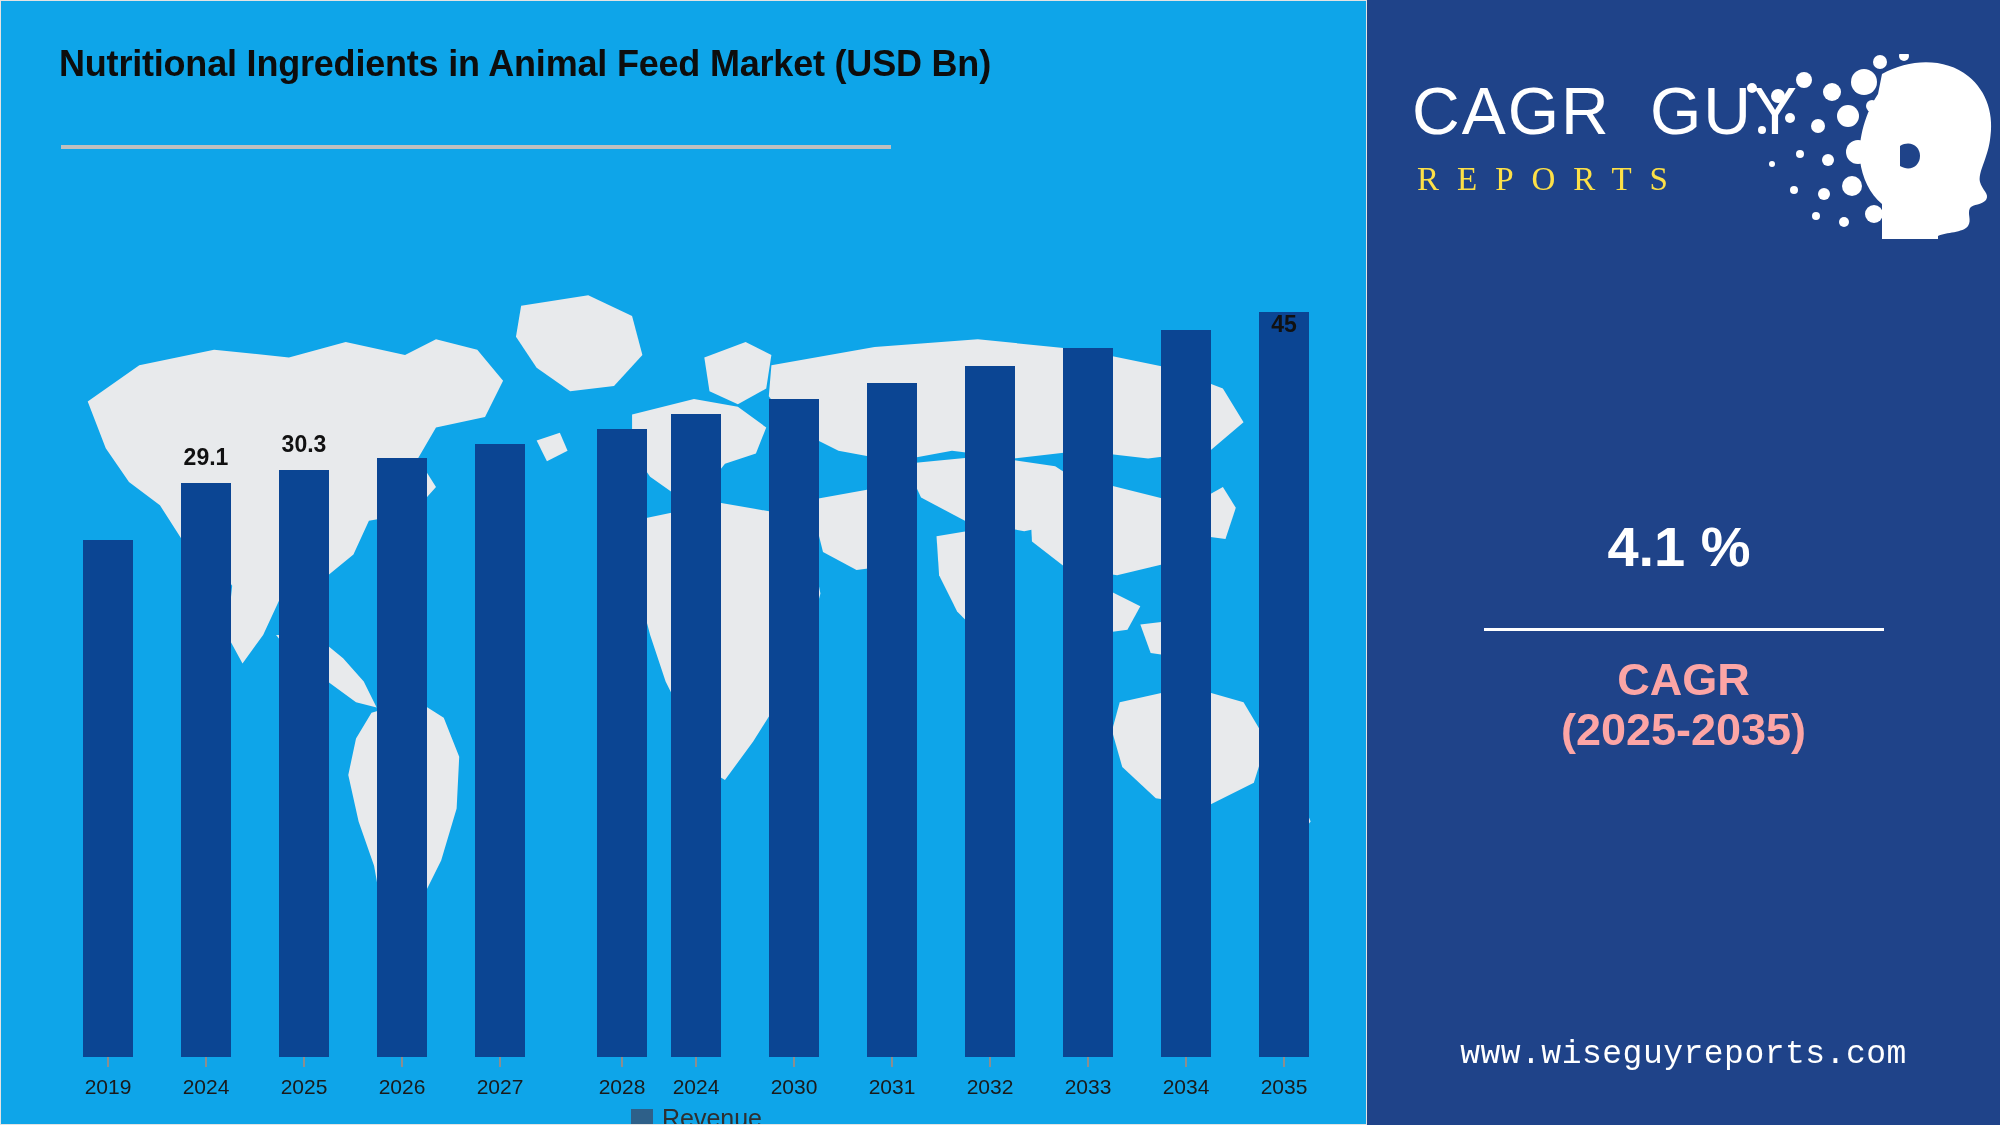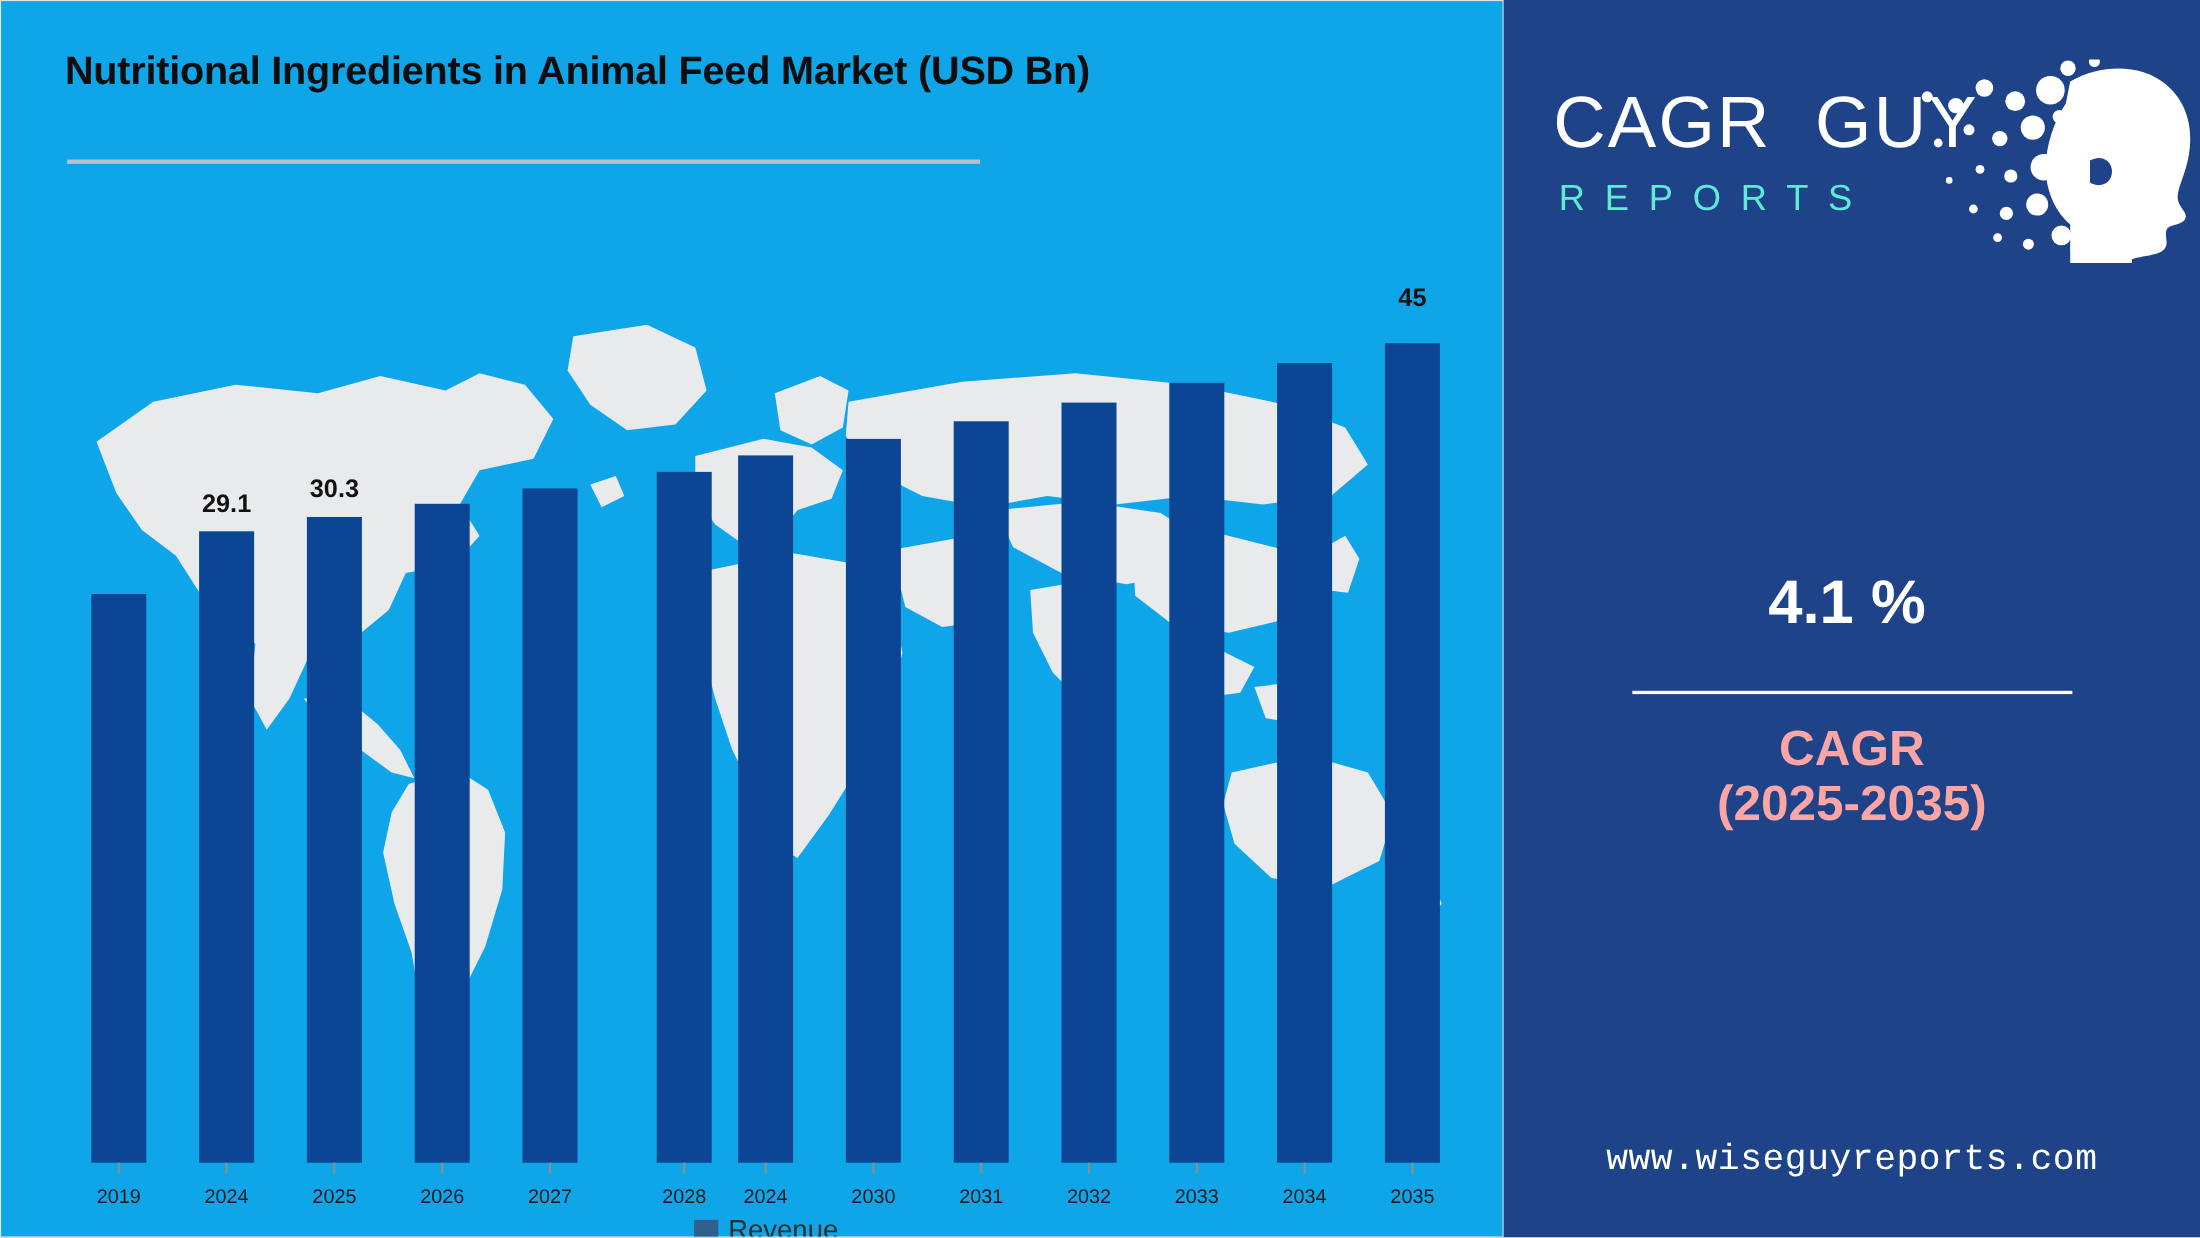"REPORTS" #logo-reports { color: #5eead4 -> #fde047; font-family: none -> Liberation Serif, serif }
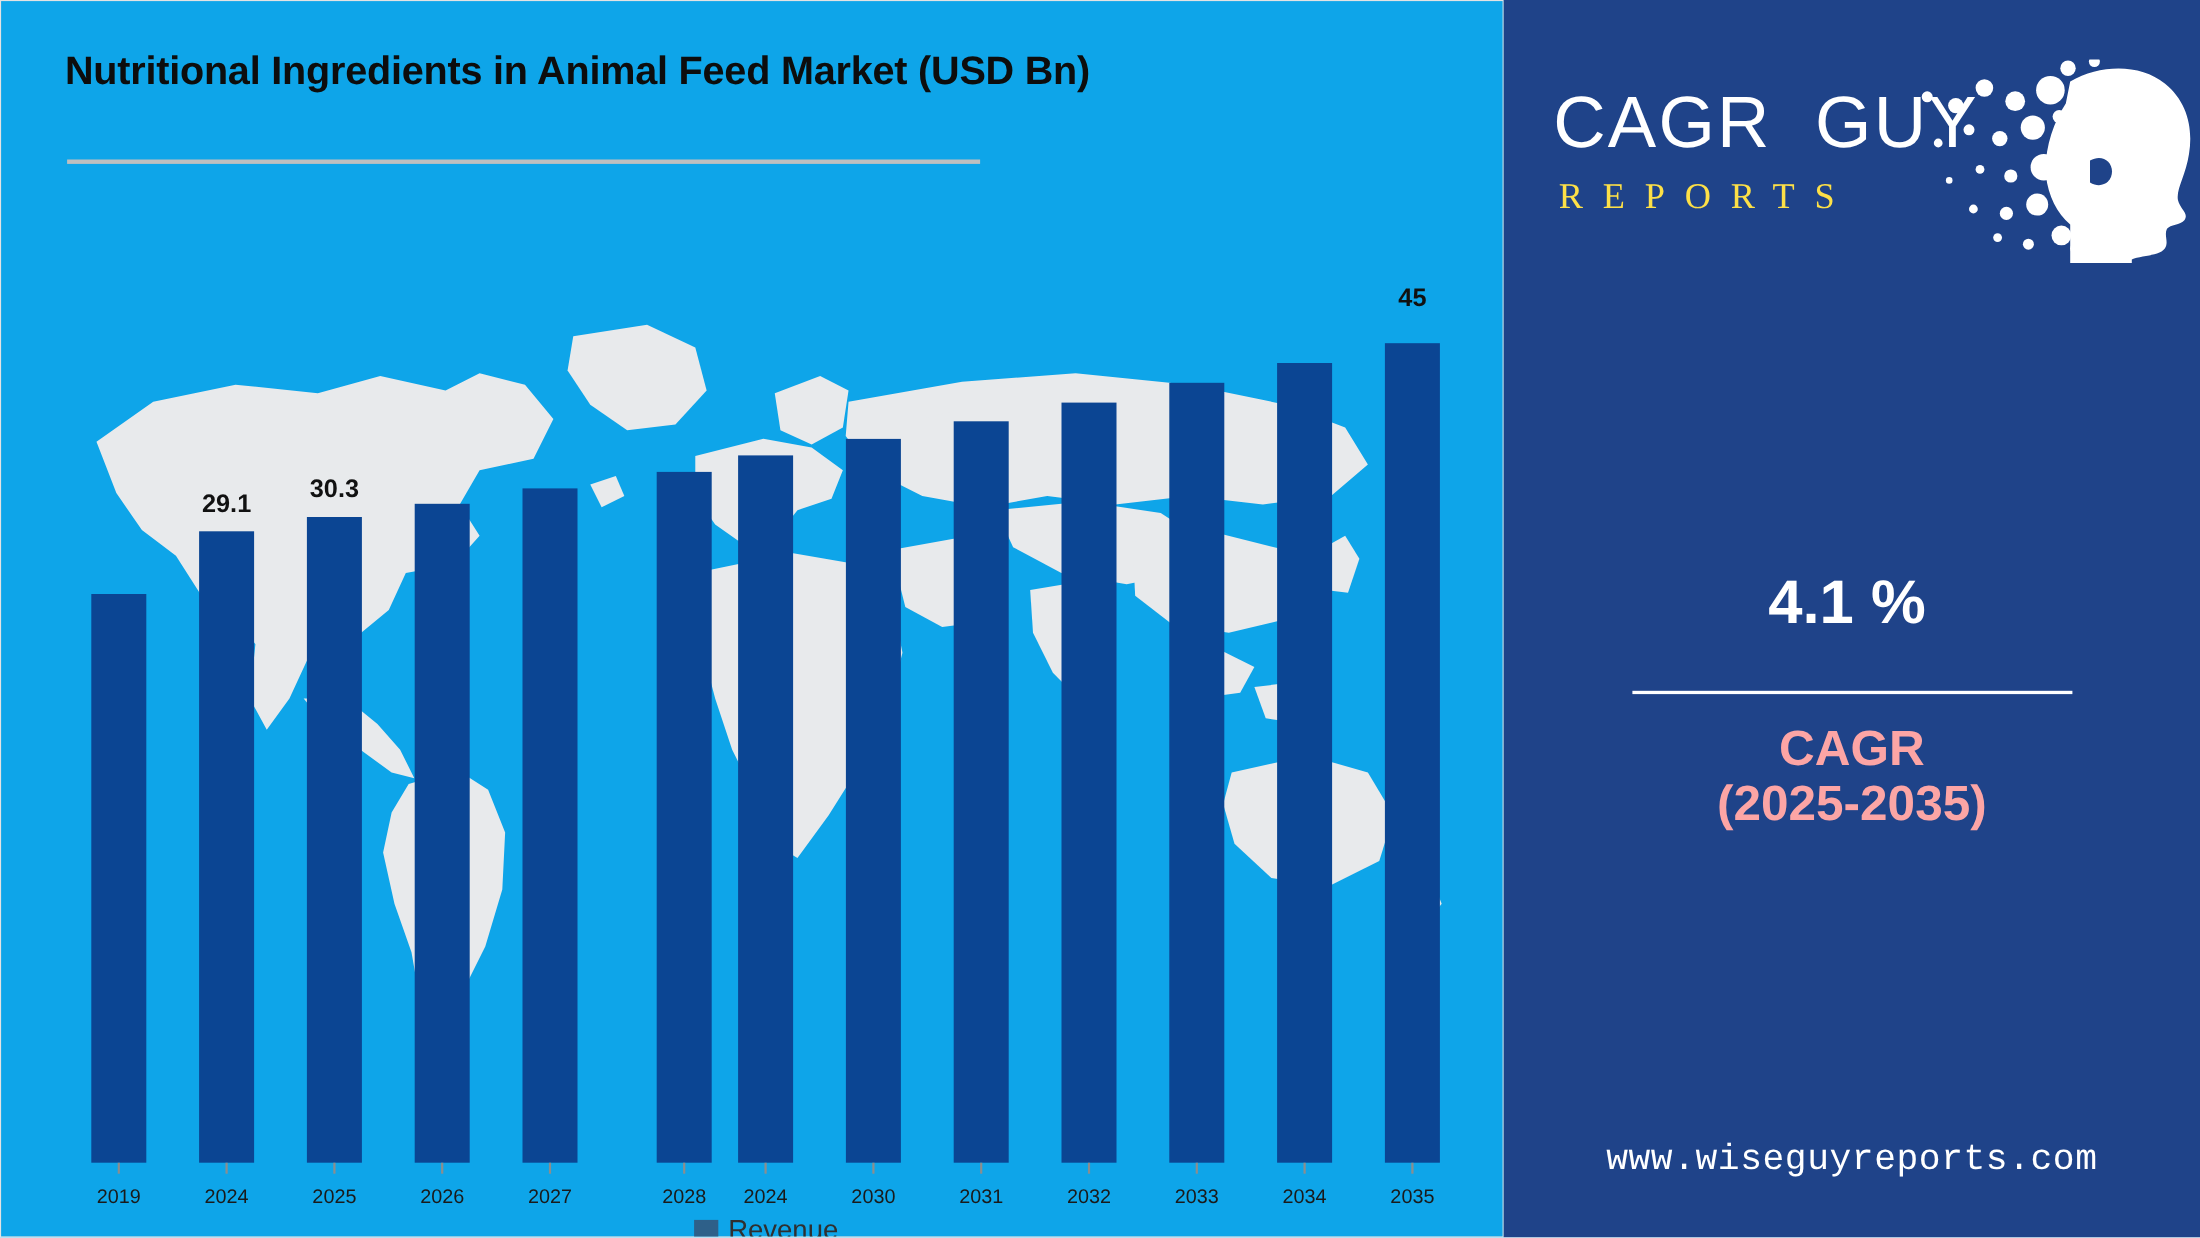"45" div.bar-label { bottom: 773px -> 719px }
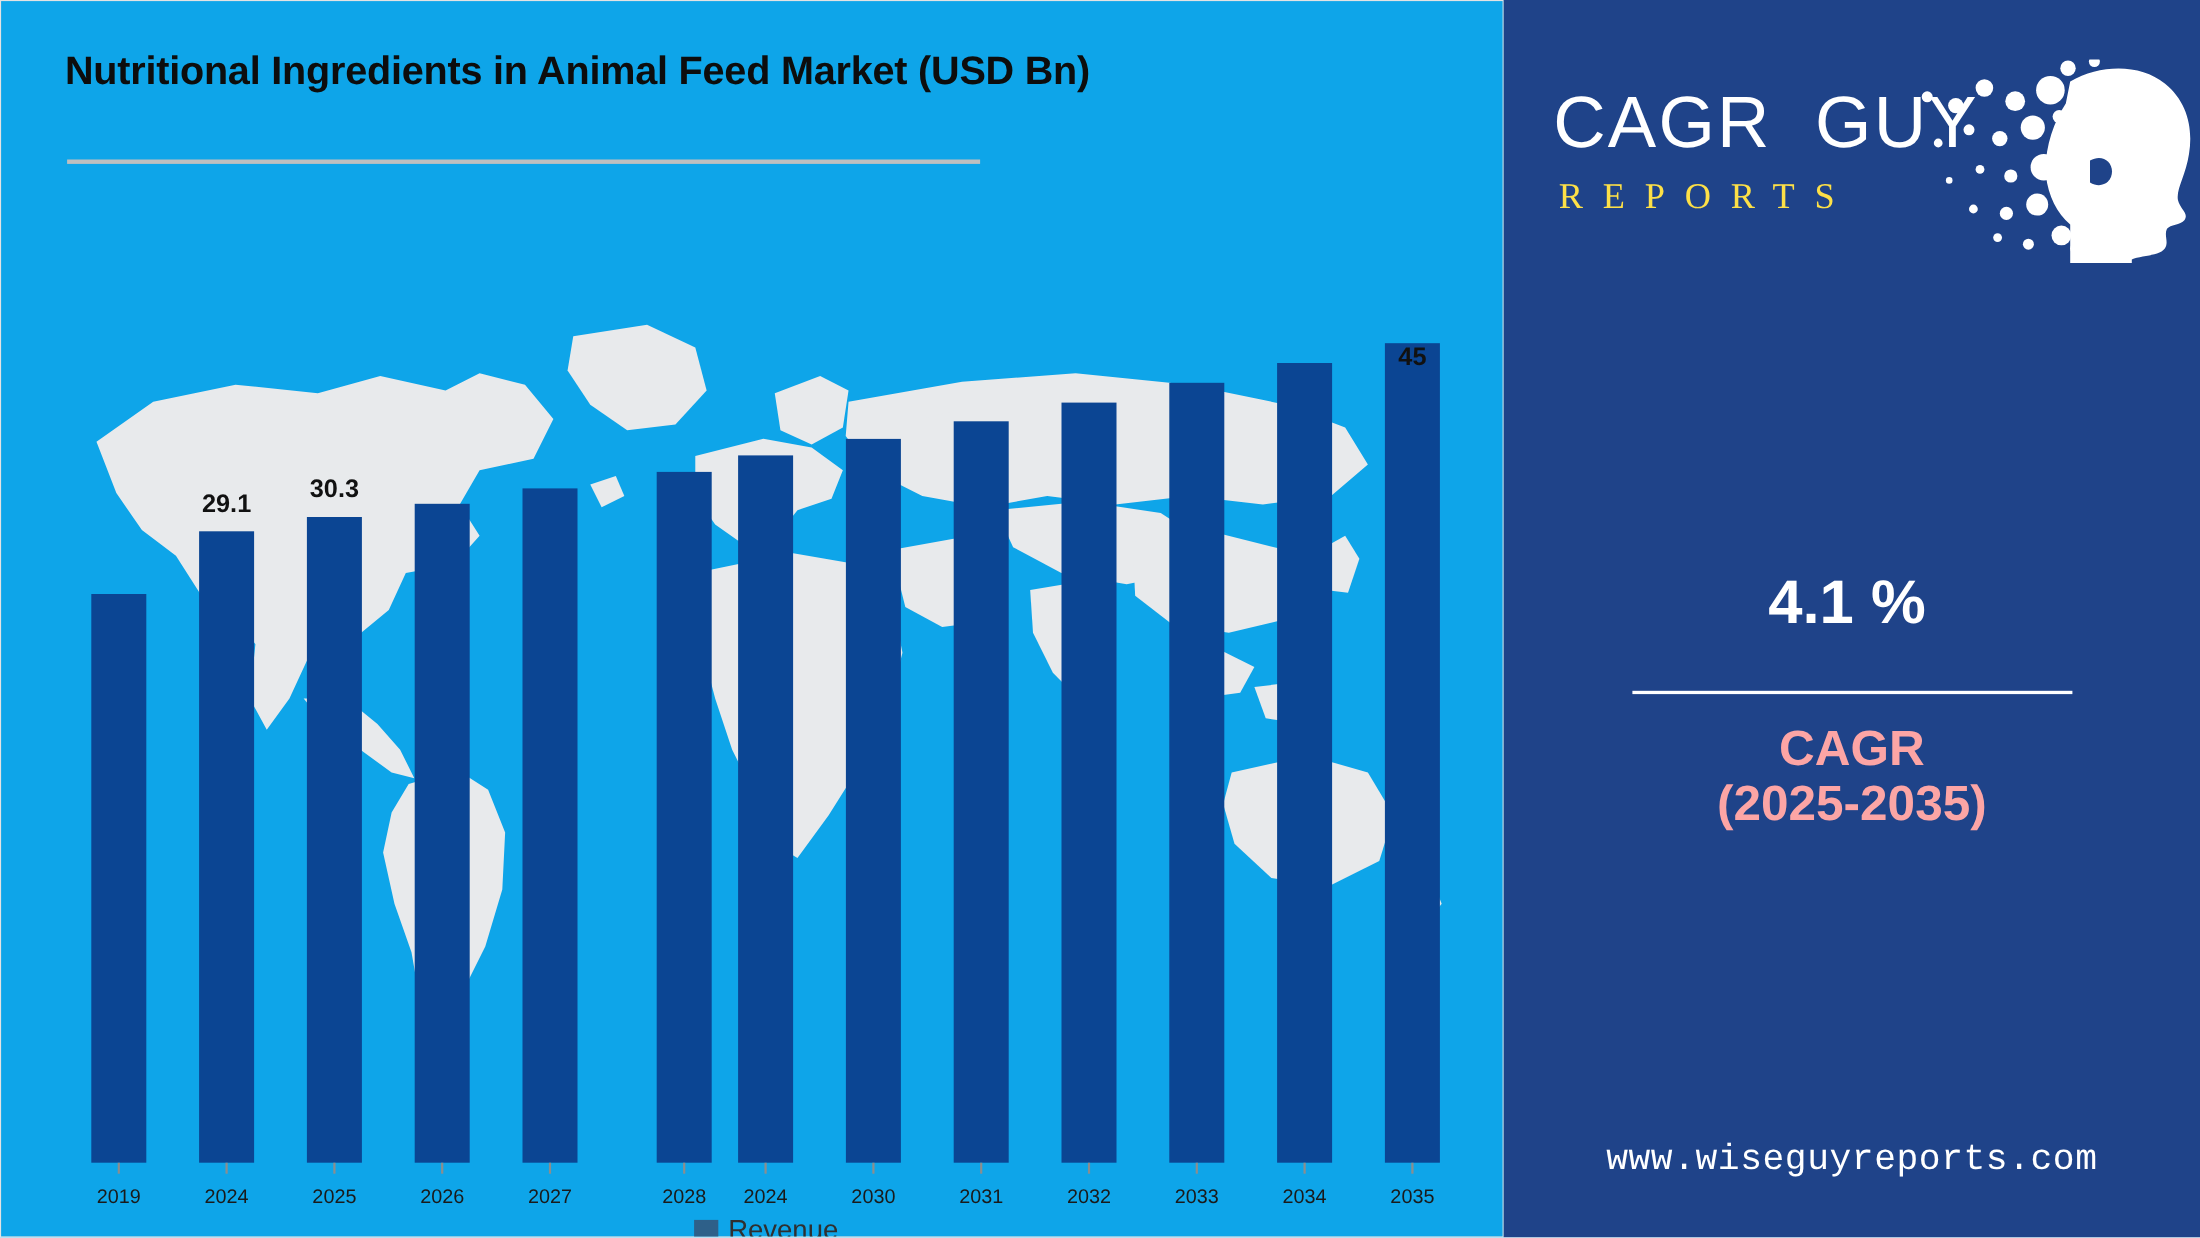"2019" .tick-label { font-size: 18px -> 21px }
